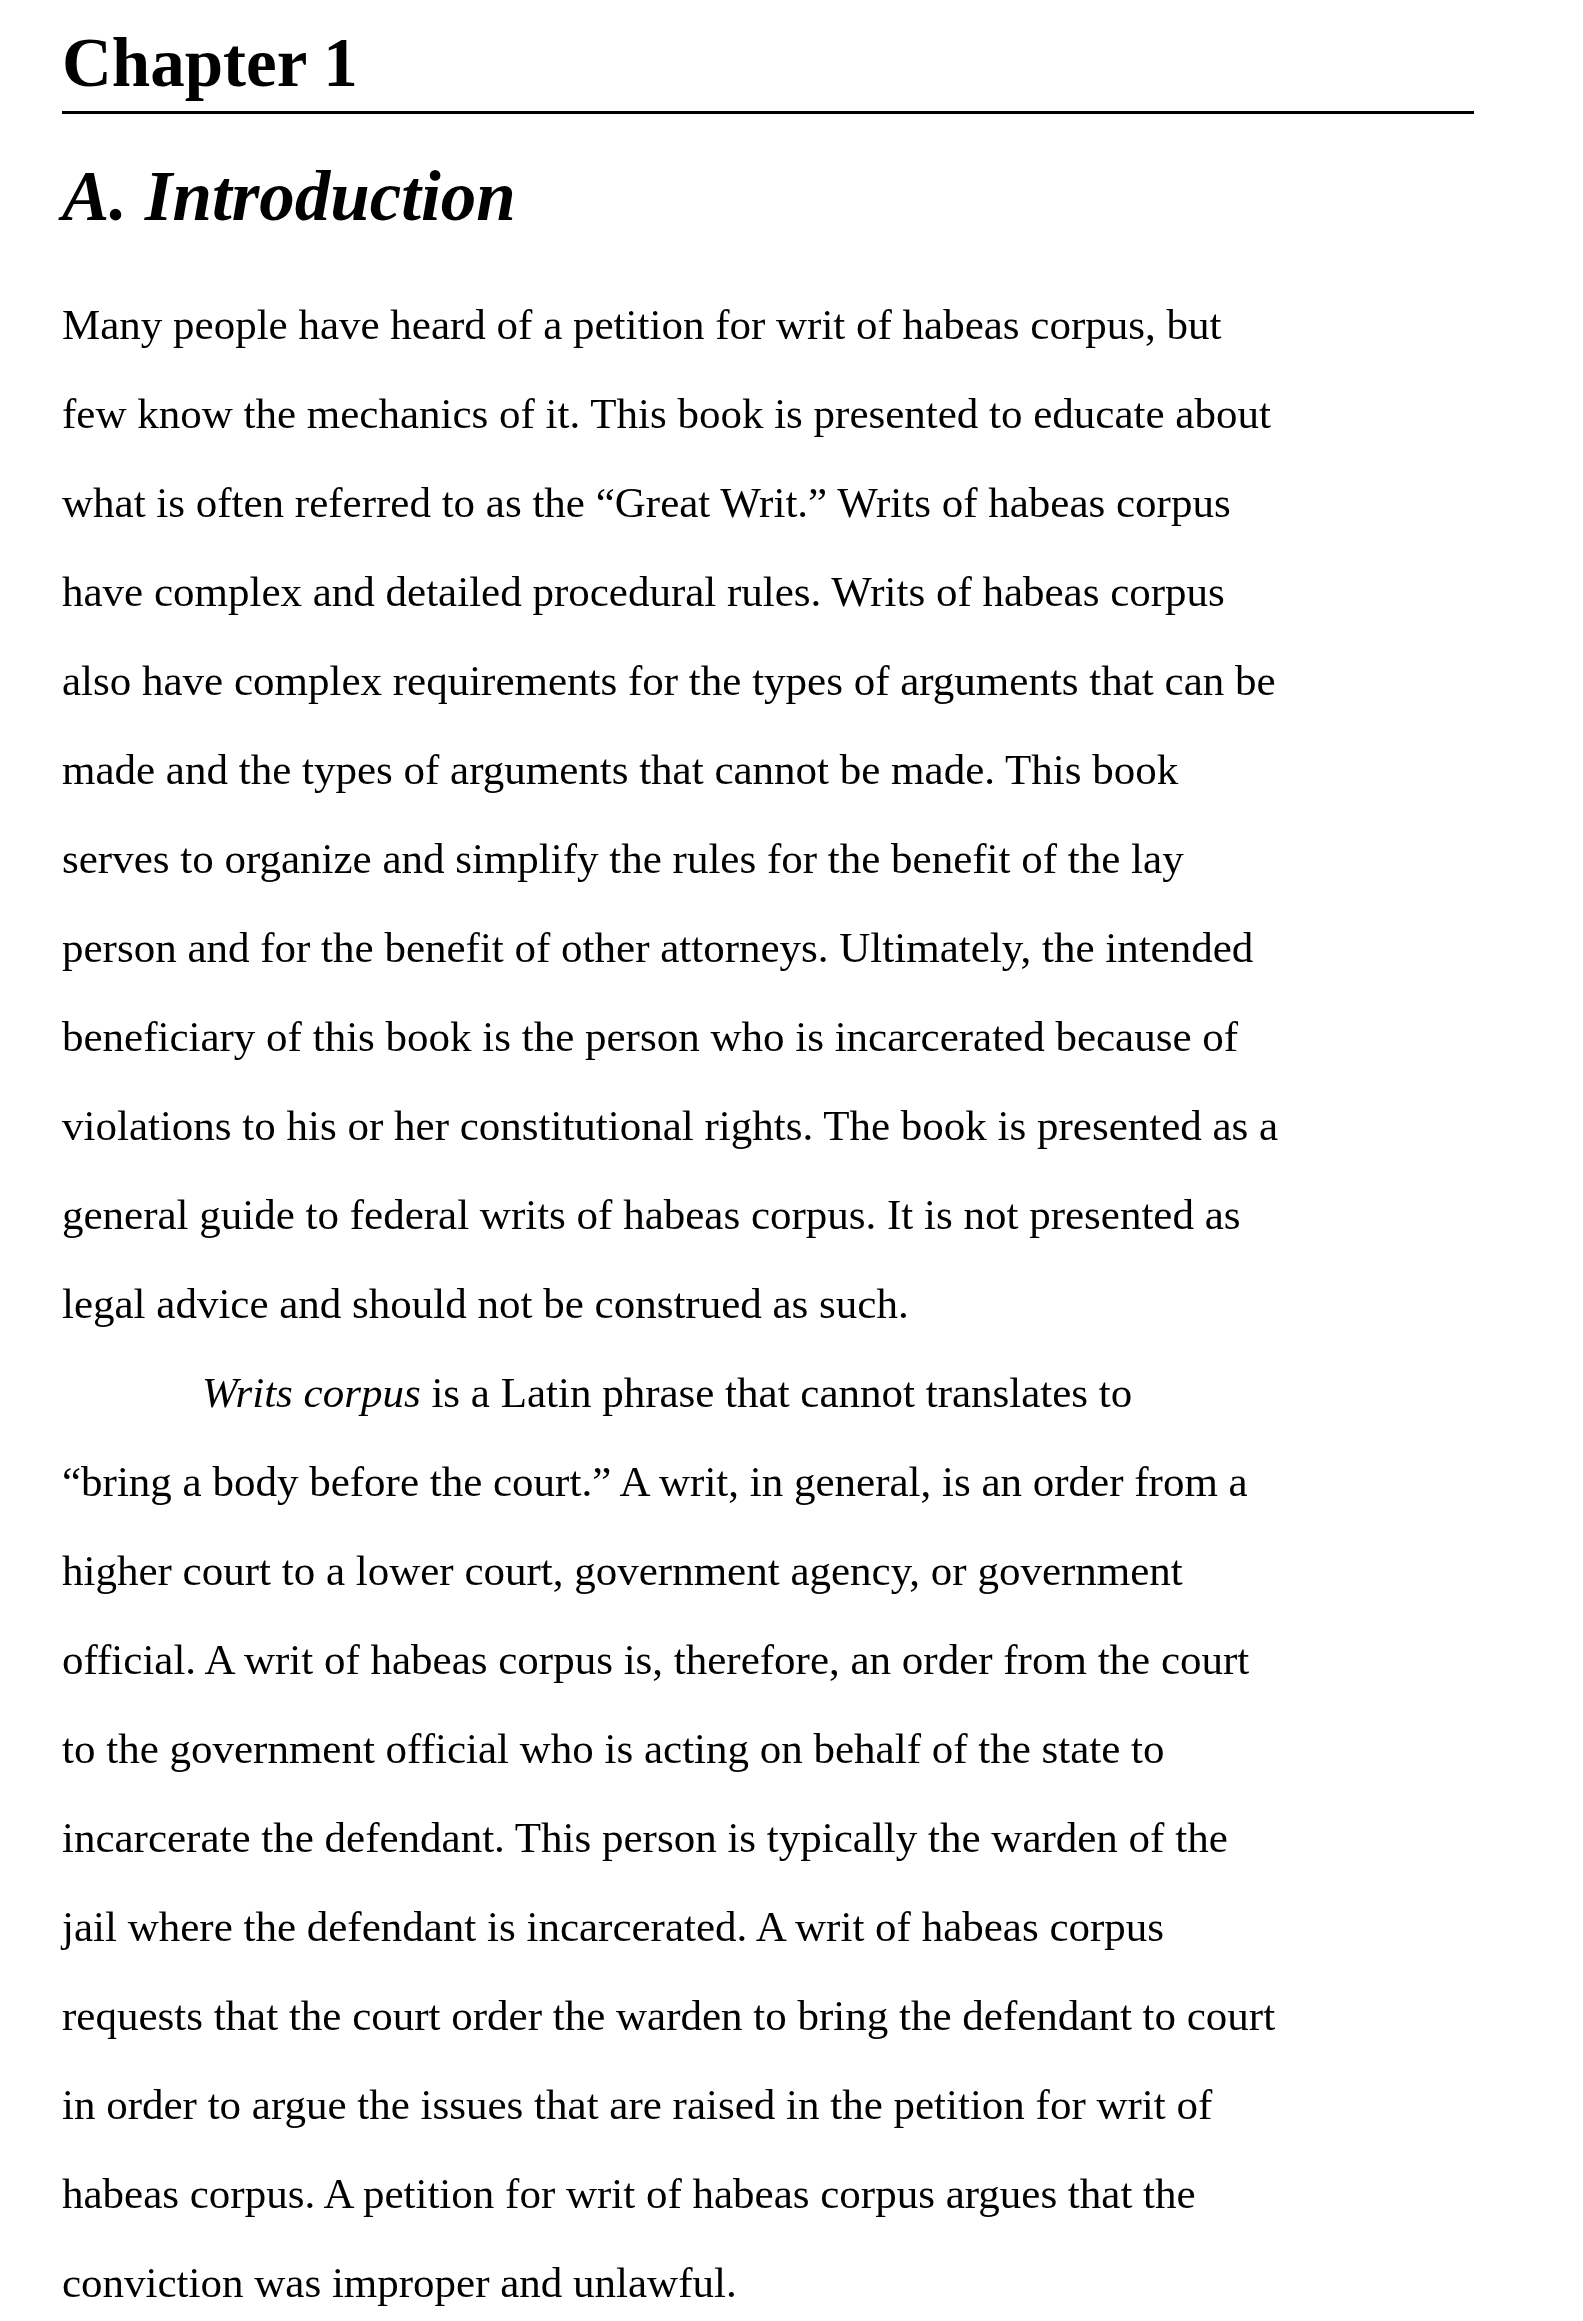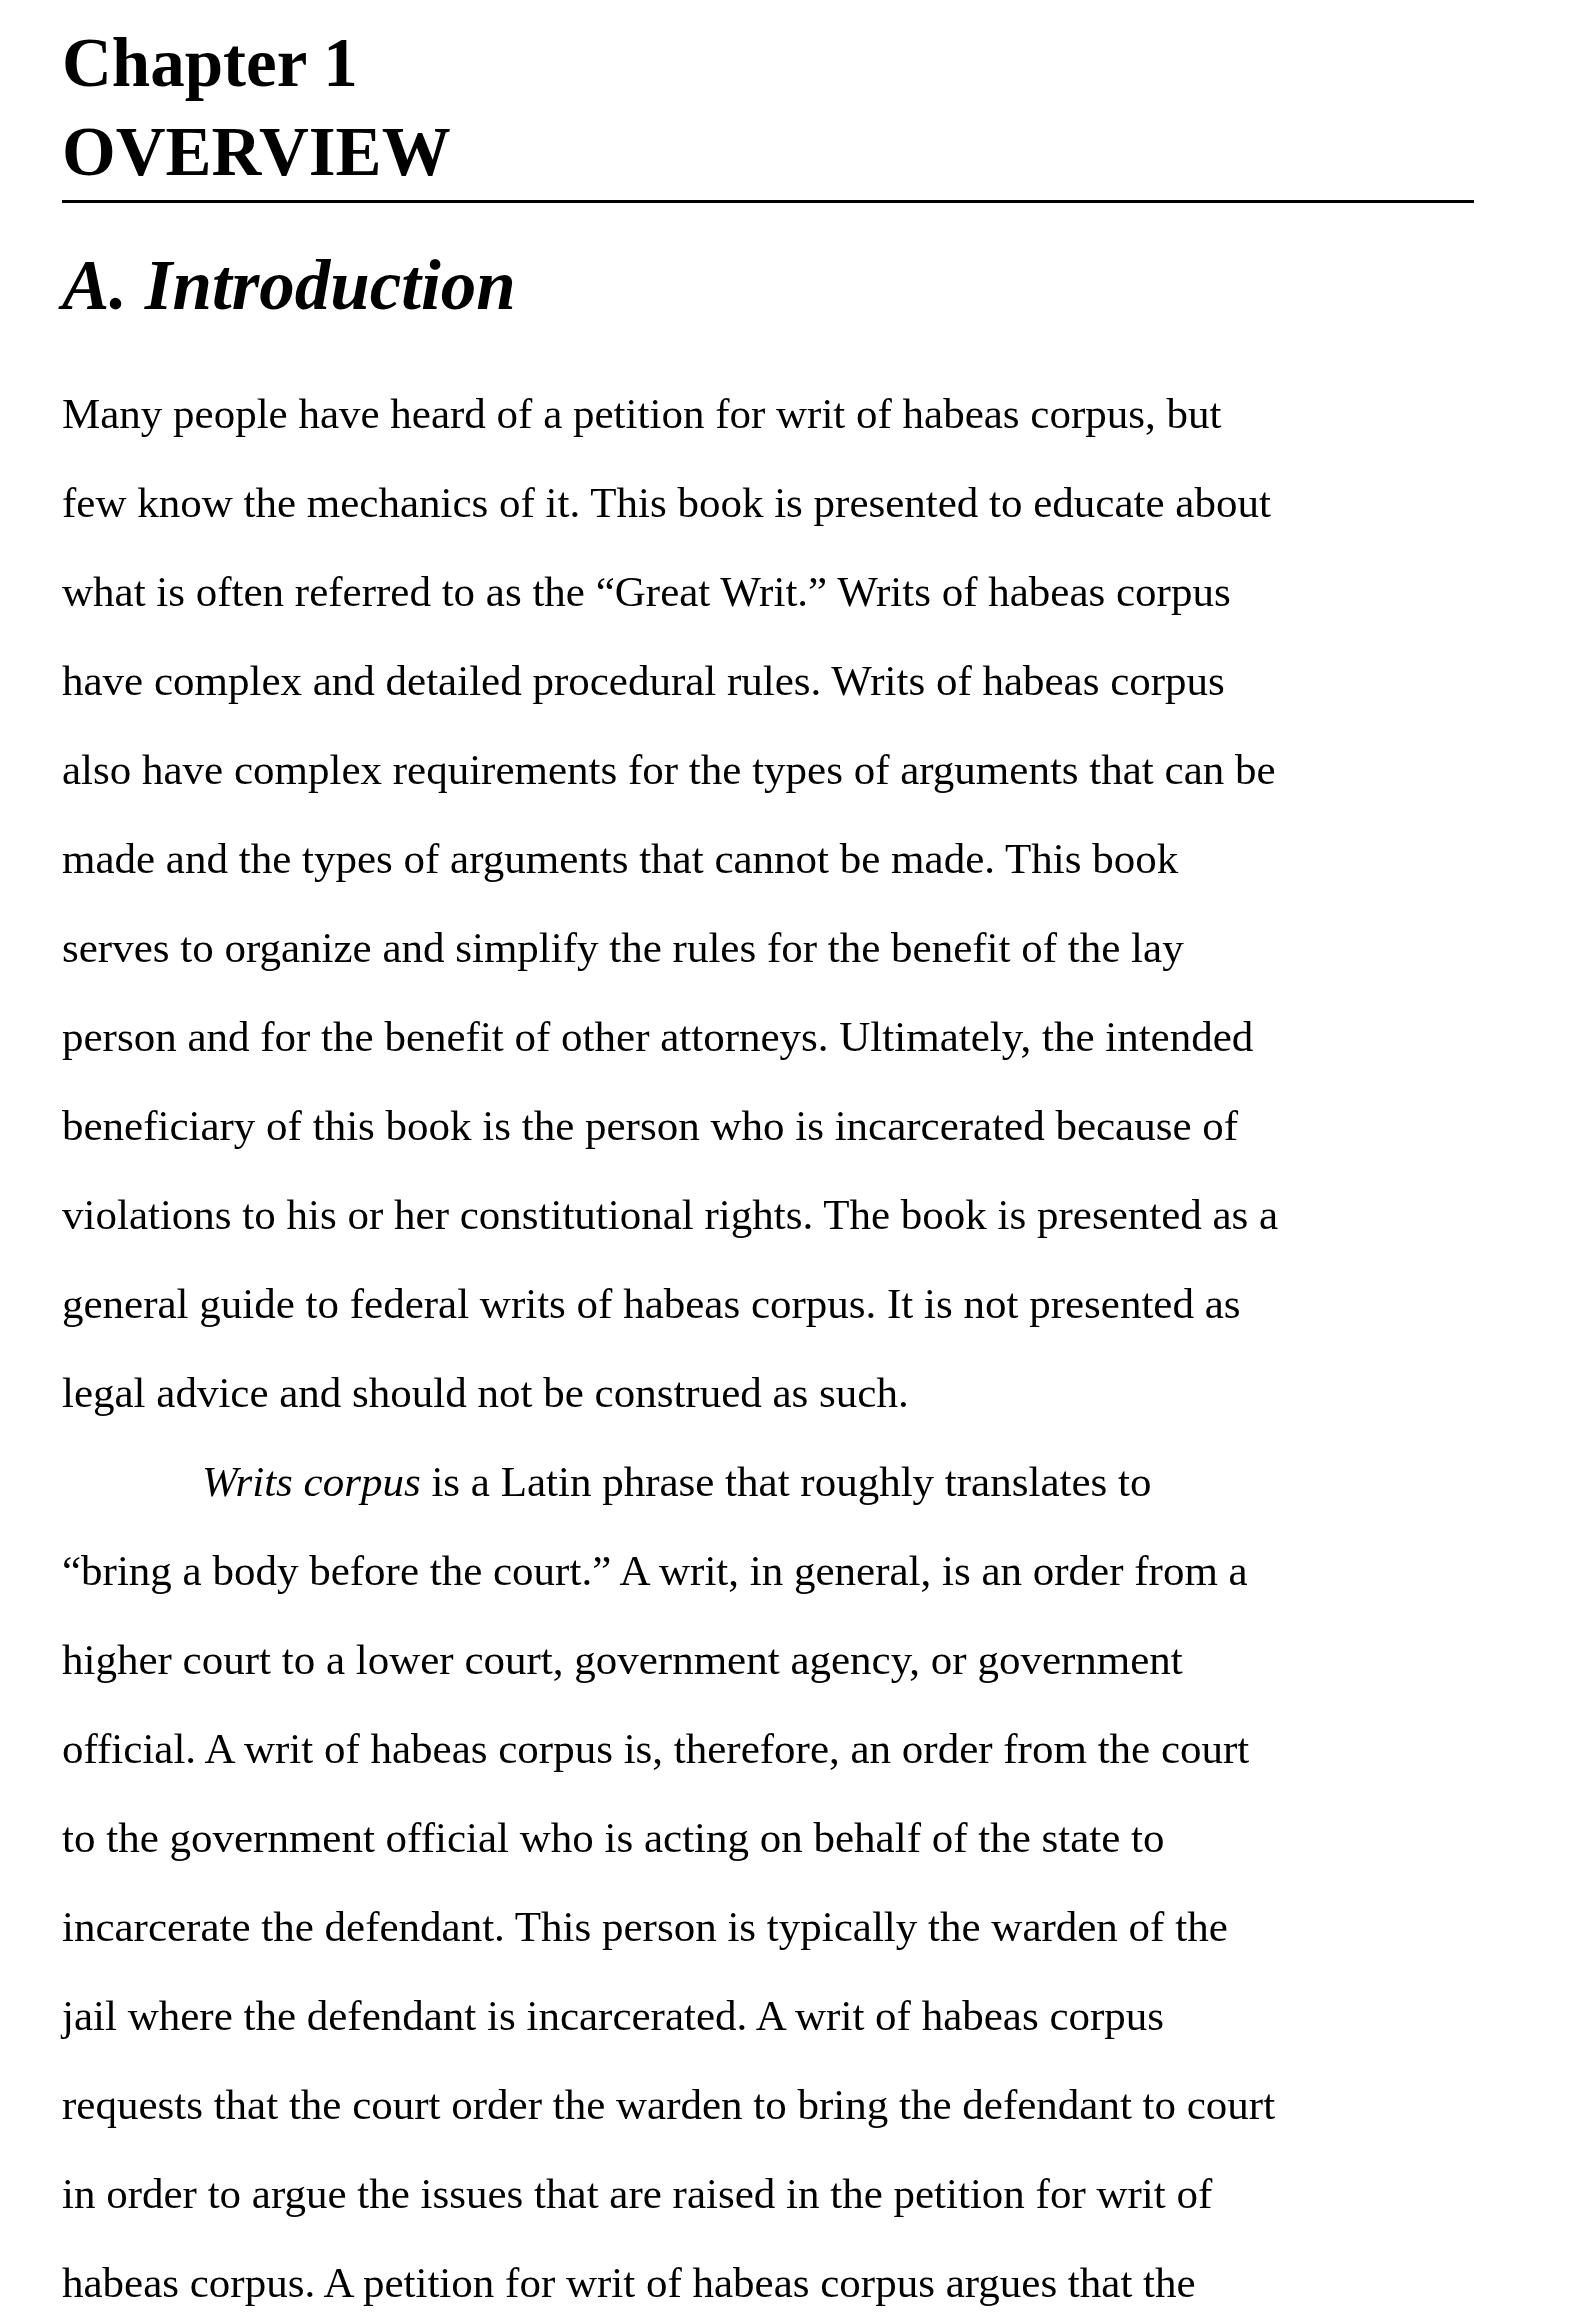"OVERVIEW" span.chapter-line { html: <span>OVERVIEW</span> -> none }
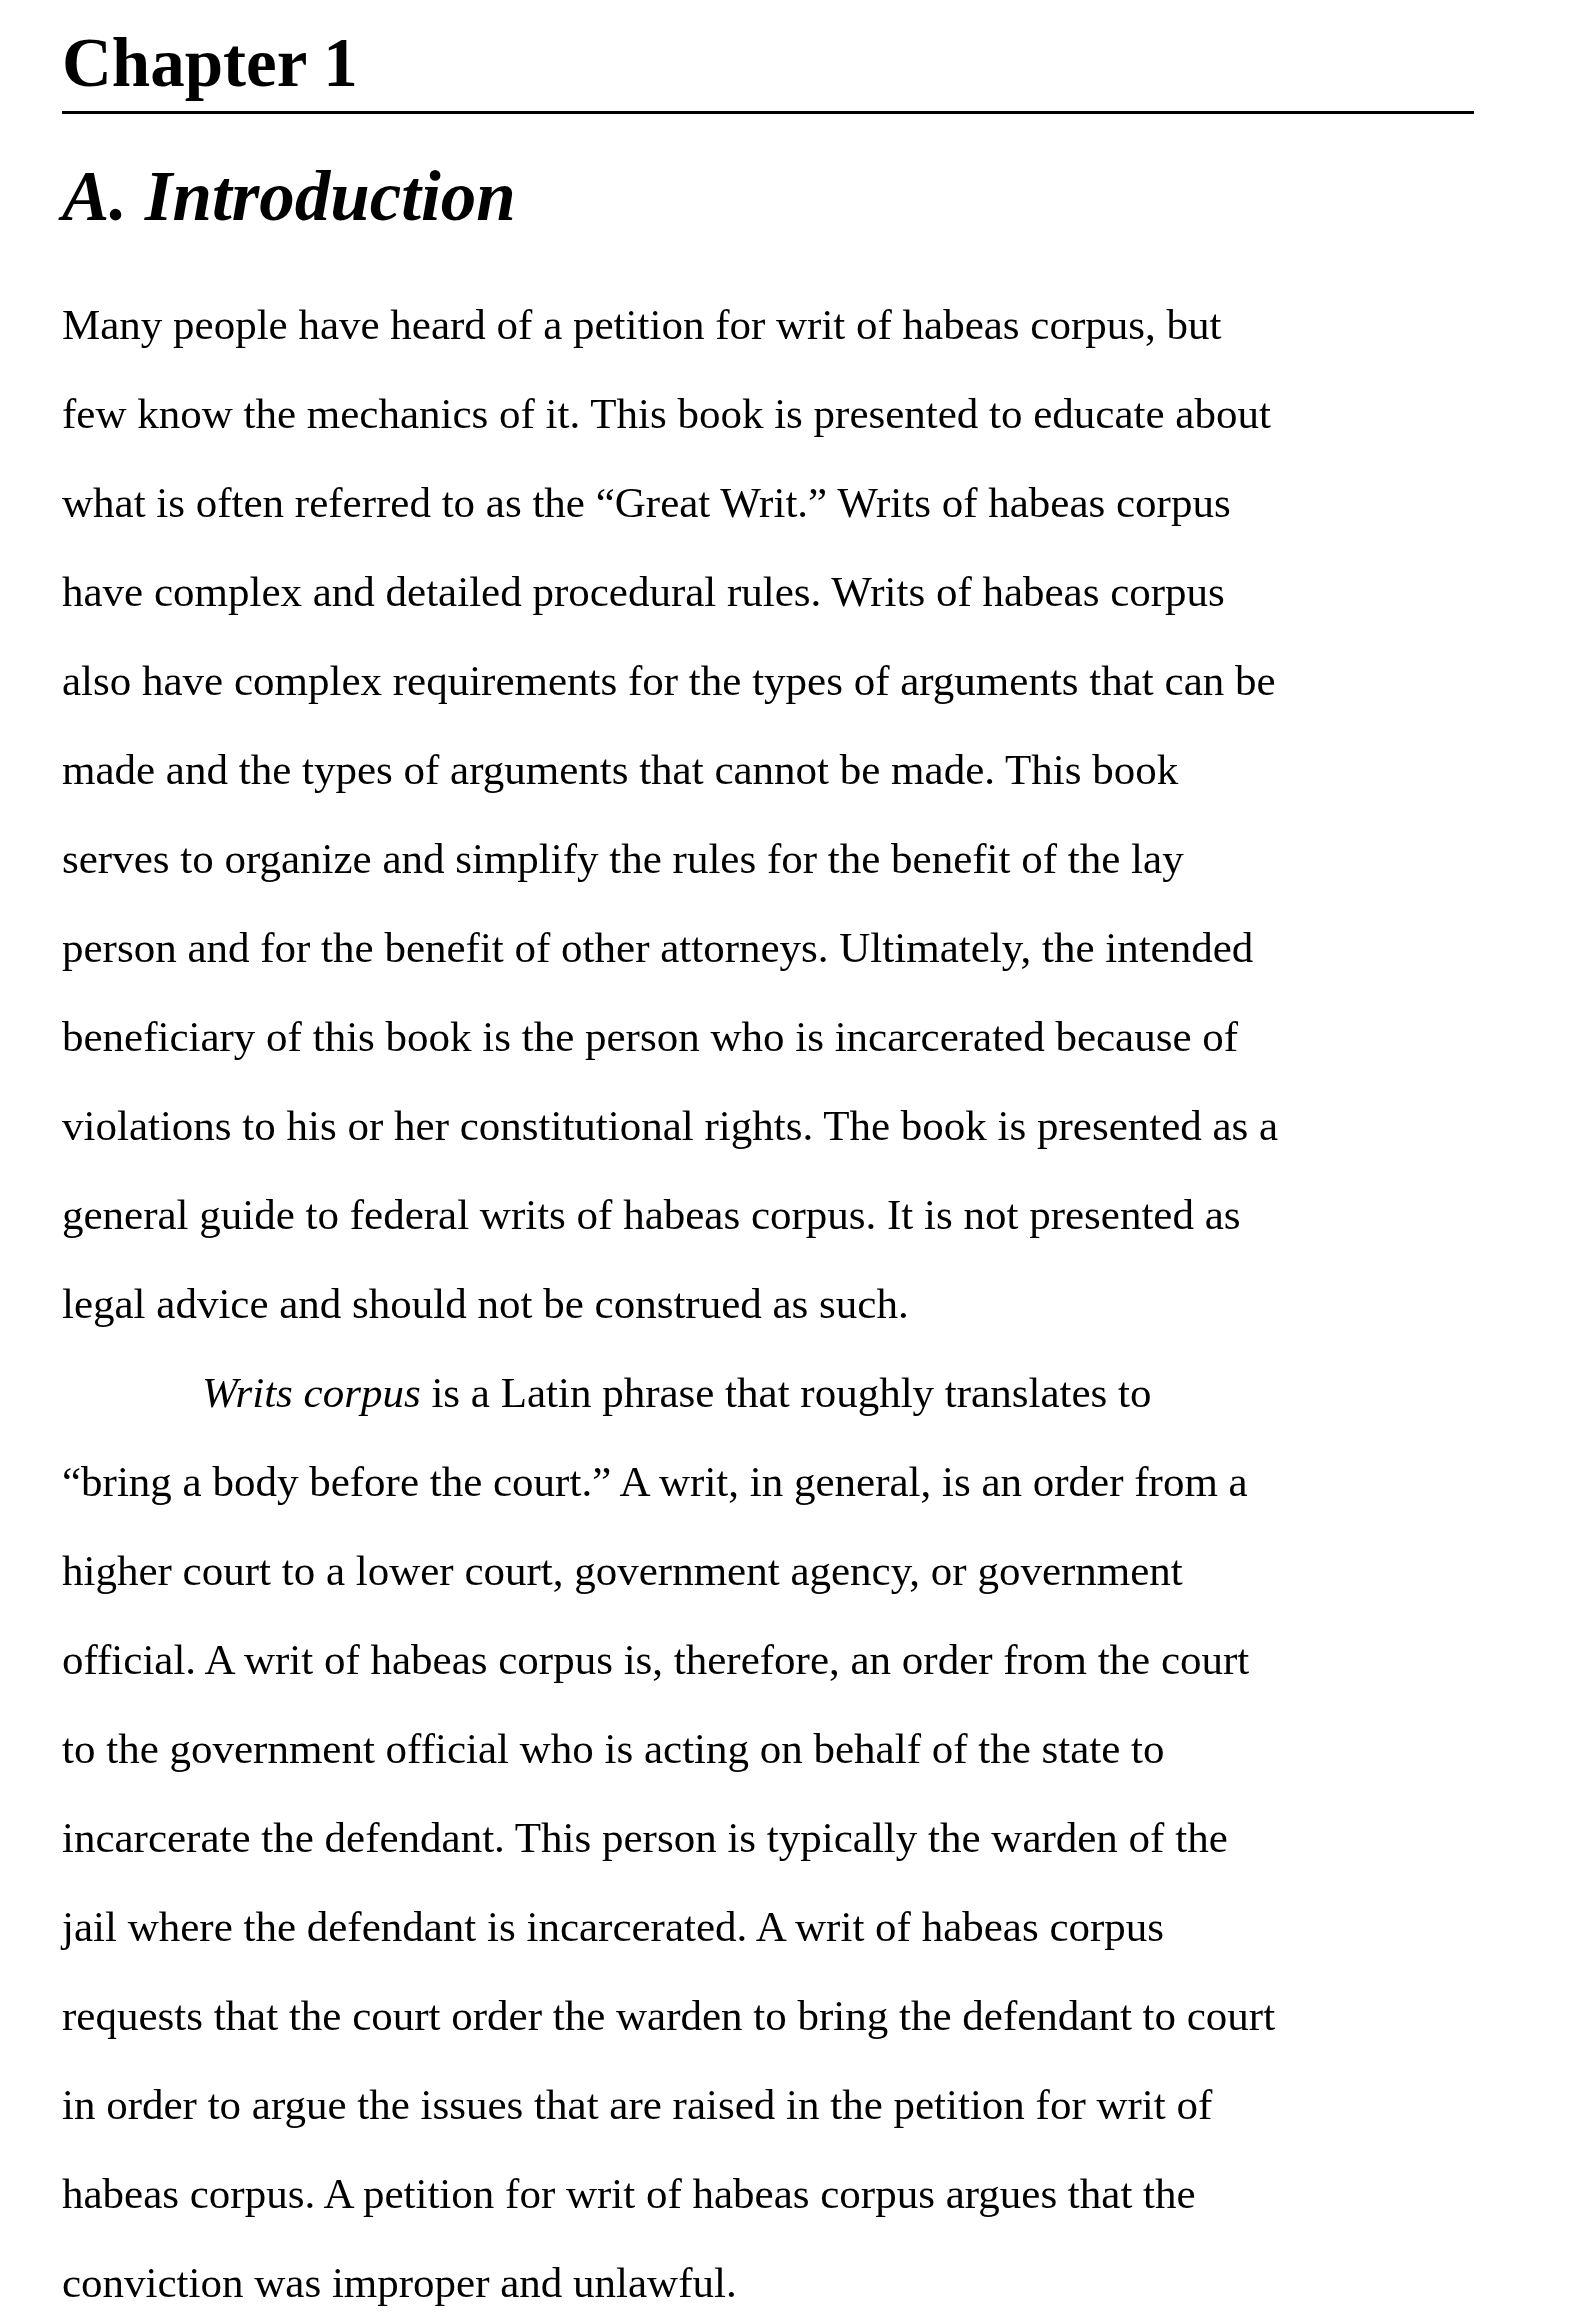"is a Latin phrase that" span { text: roughly -> cannot }
